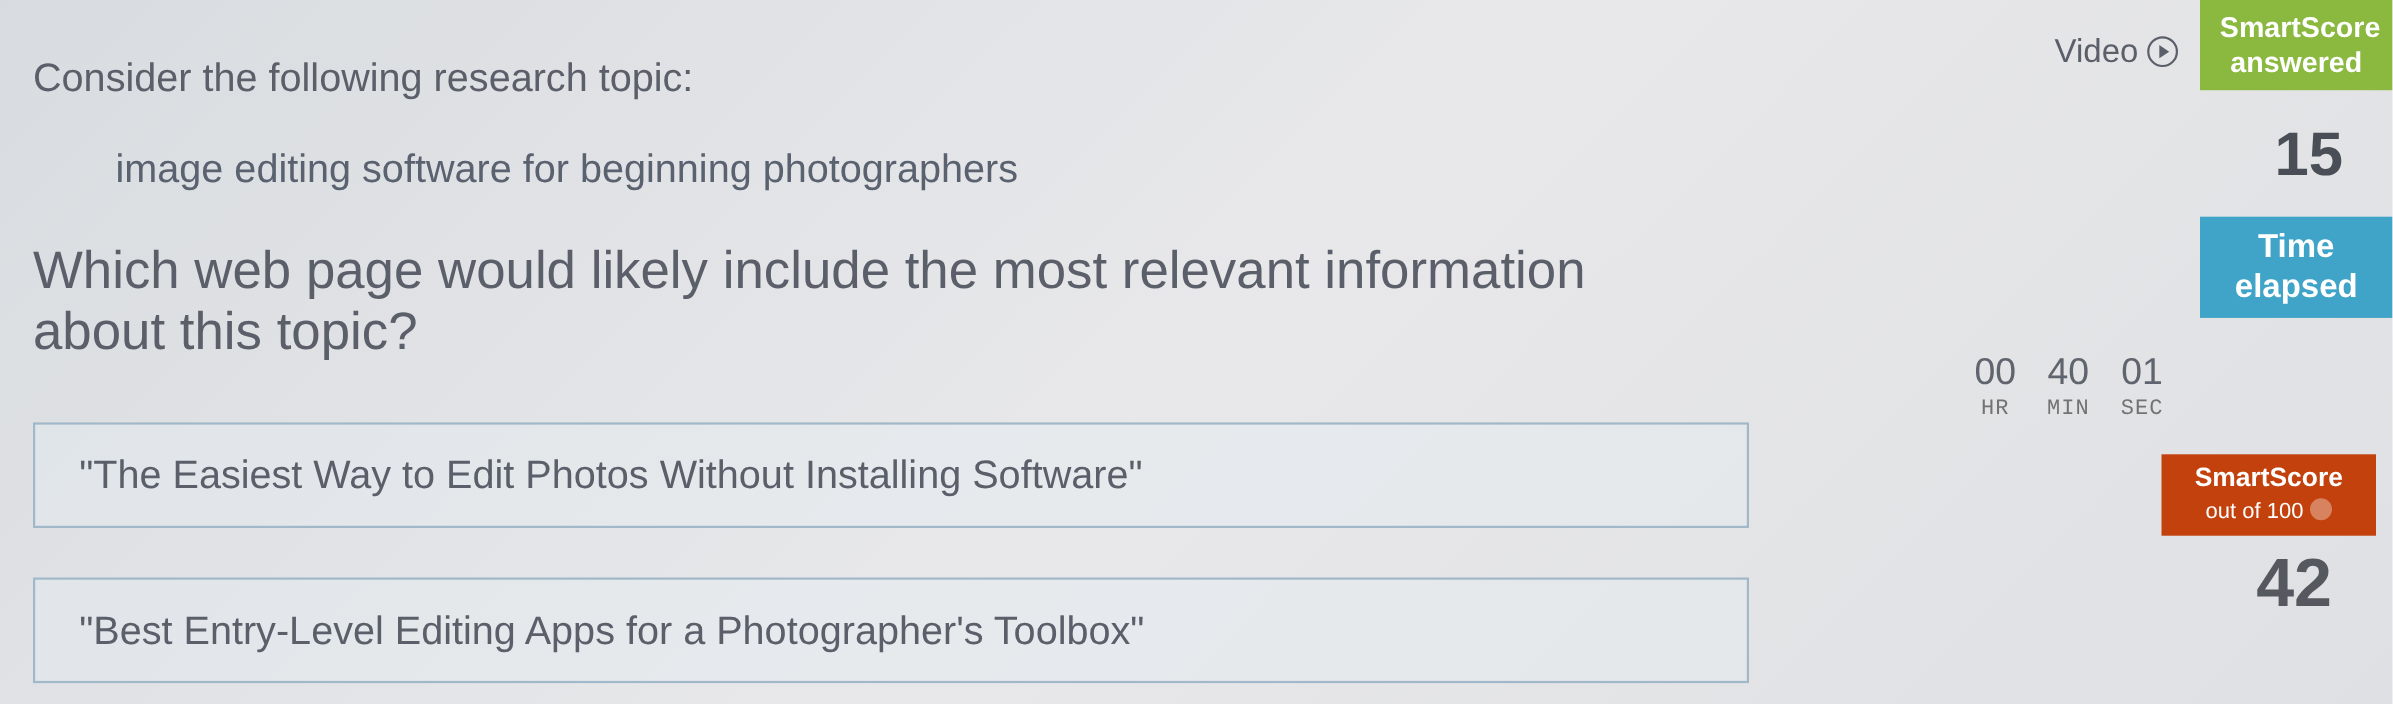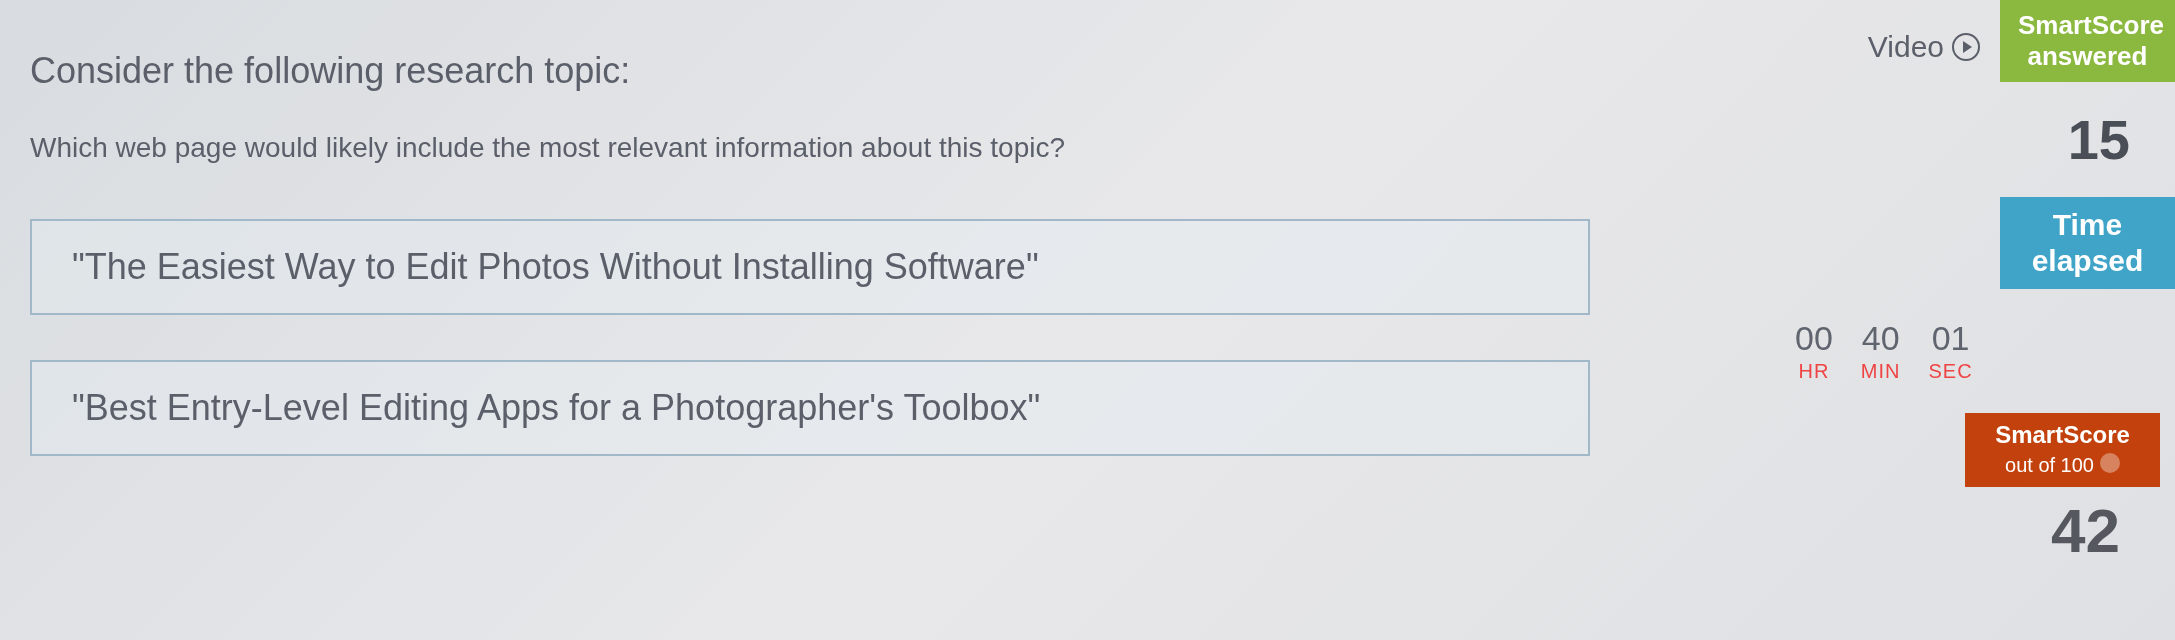"image editing software for beginning" div.topic-line { html: none -> <div>image editing software for beginning photographers</div> }
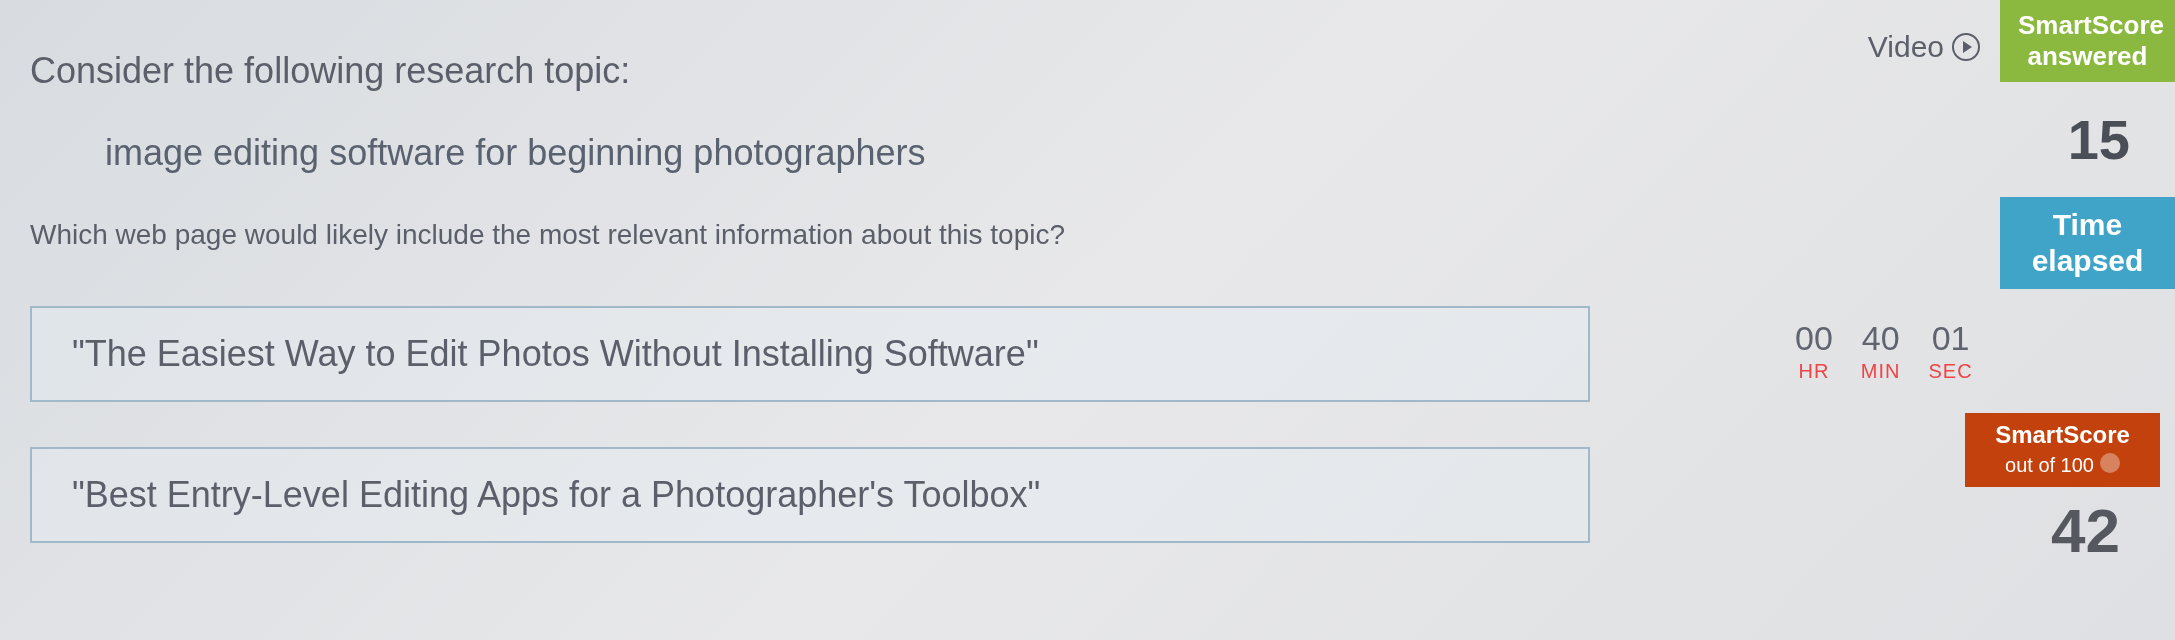"Which web page would likely" .question-line { font-size: 28px -> 48px }
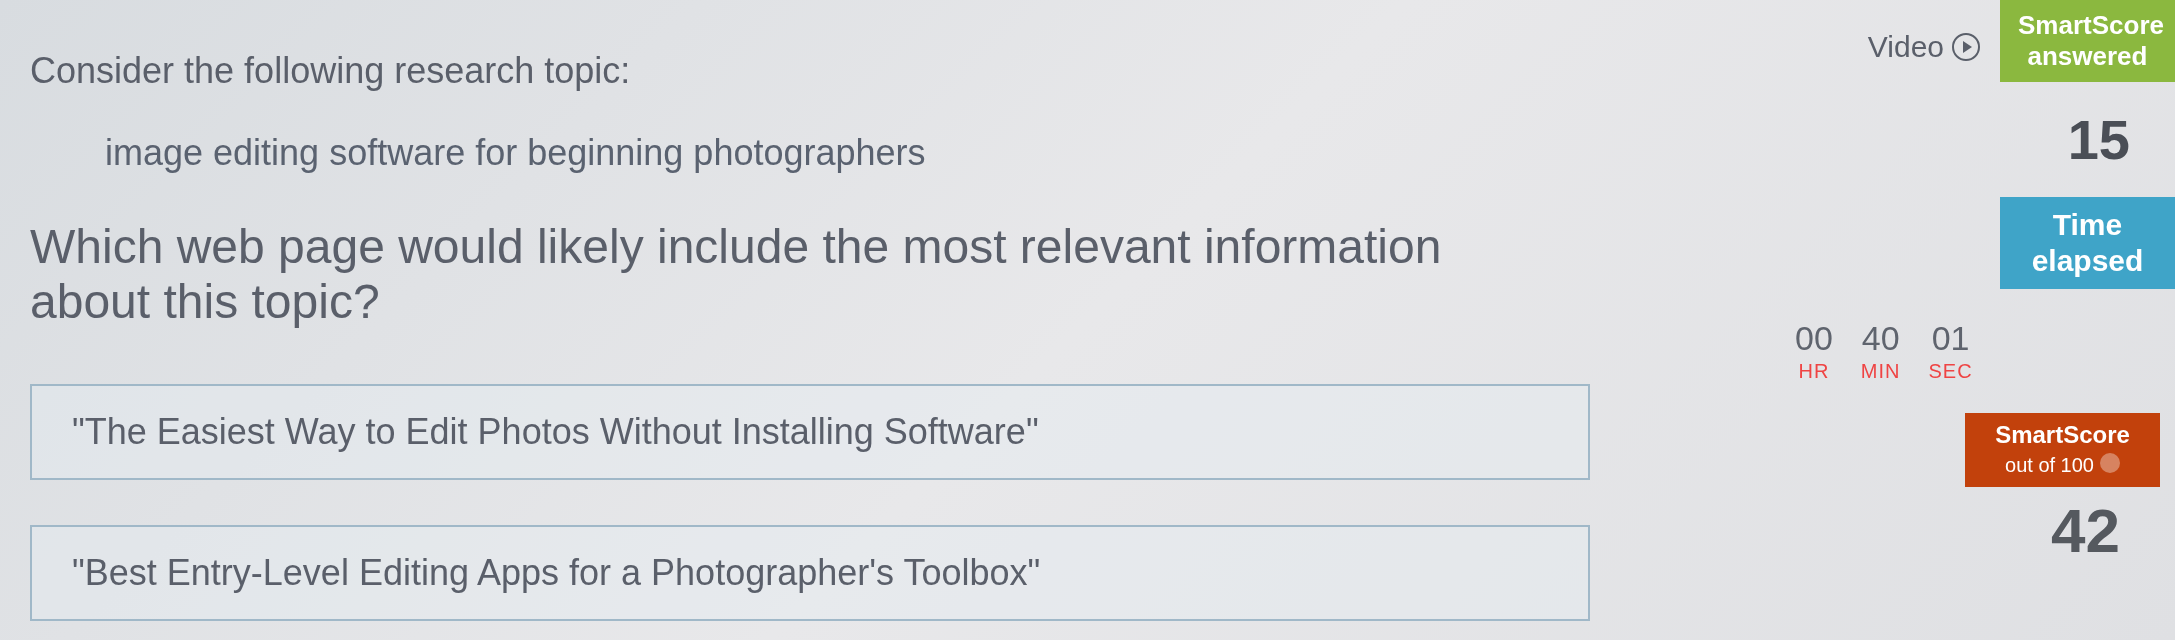"HR" .time-lab { color: #ef4444 -> #737373; font-family: none -> Liberation Mono, monospace }
